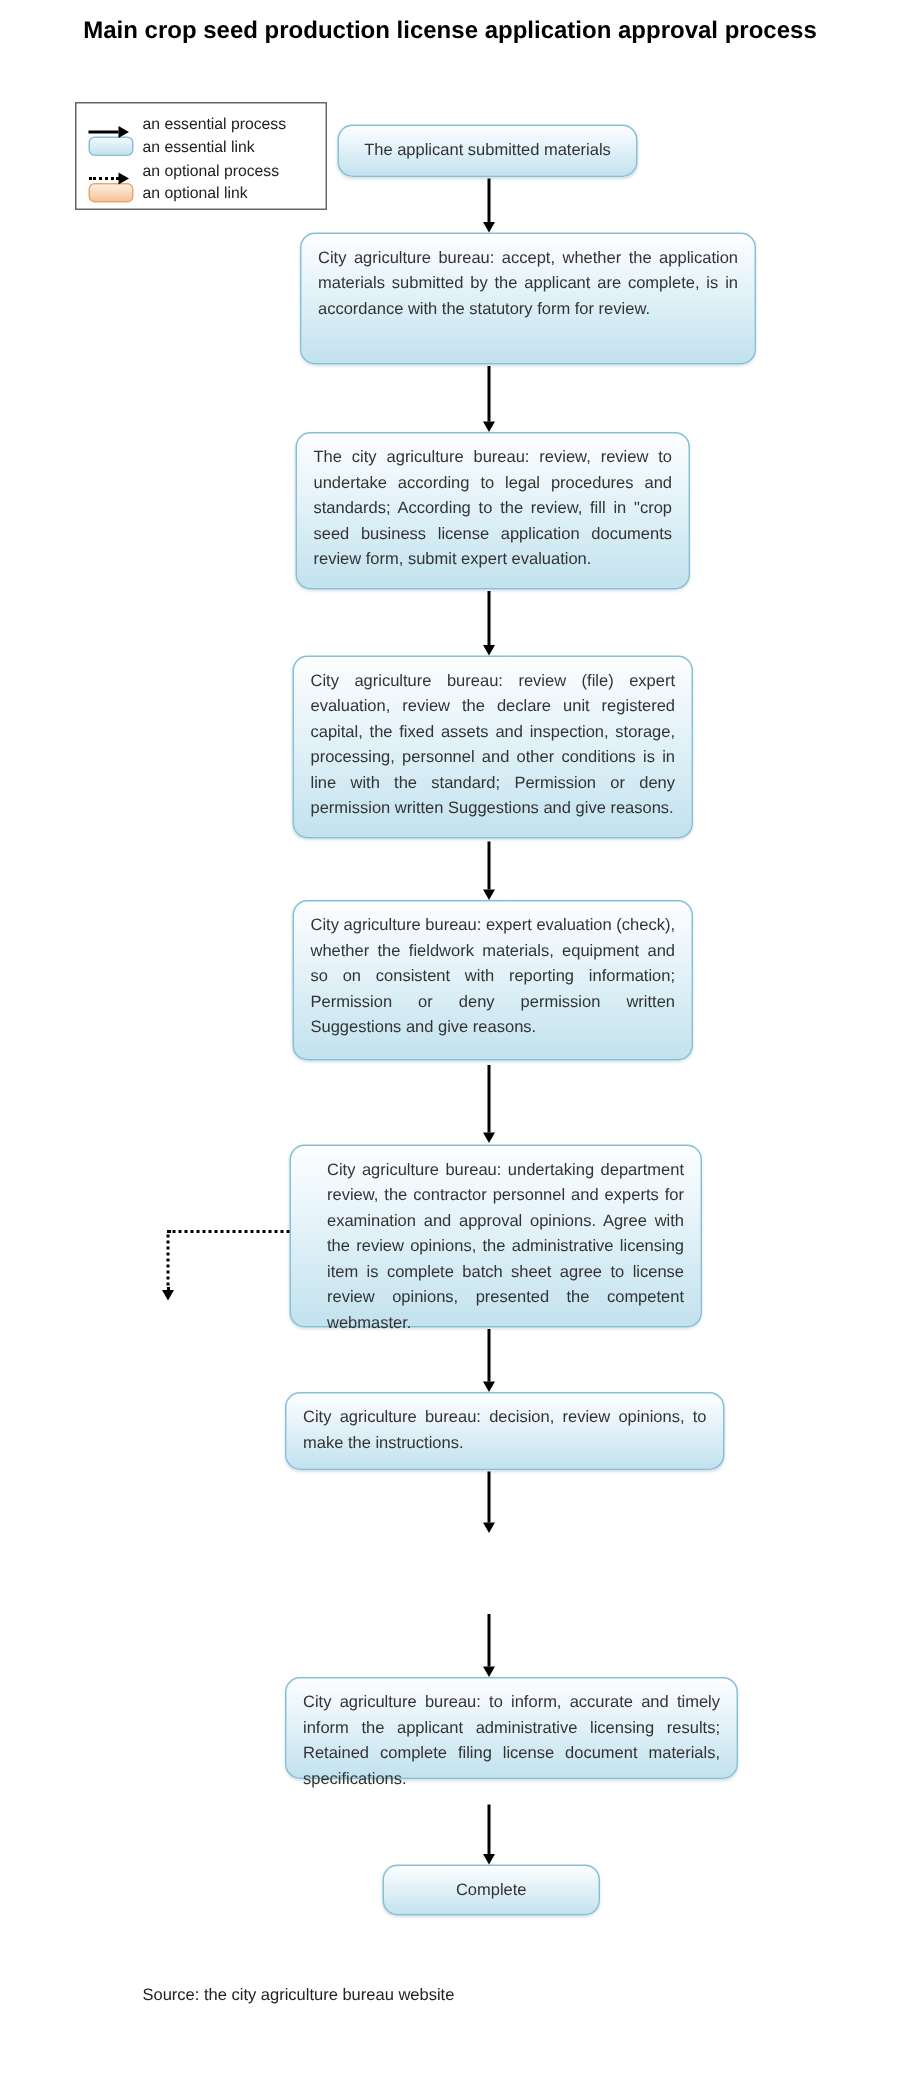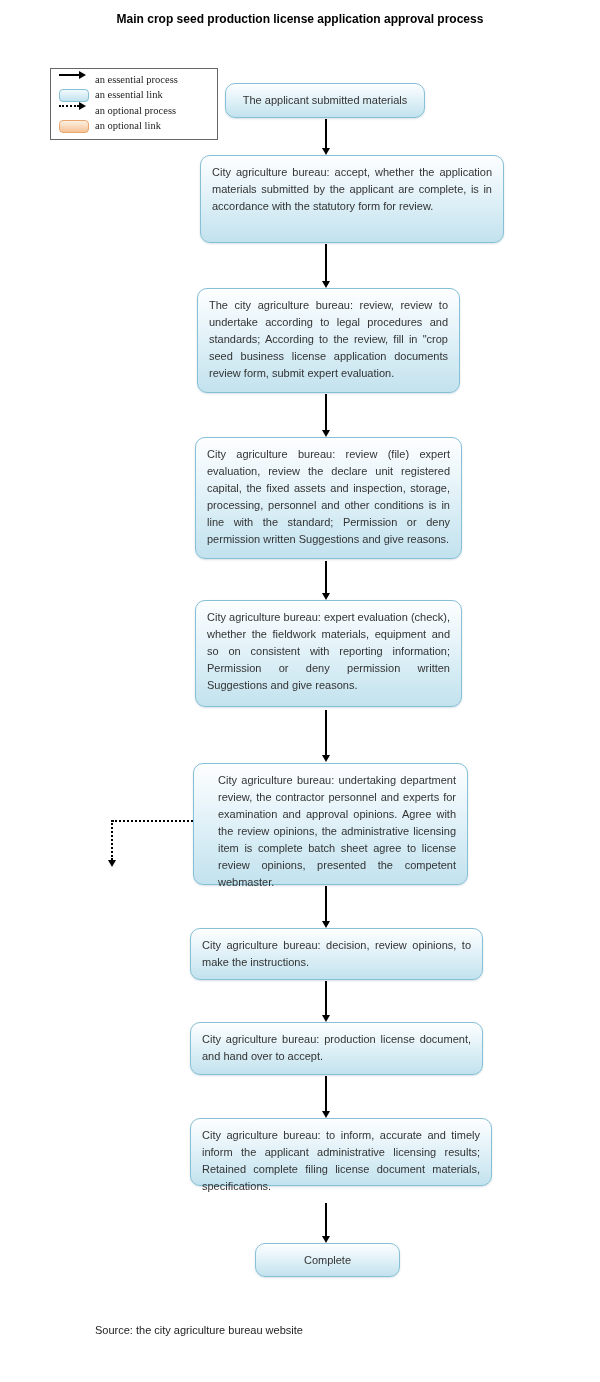"Main crop seed production license" .title { font-size: 12px -> 16px }
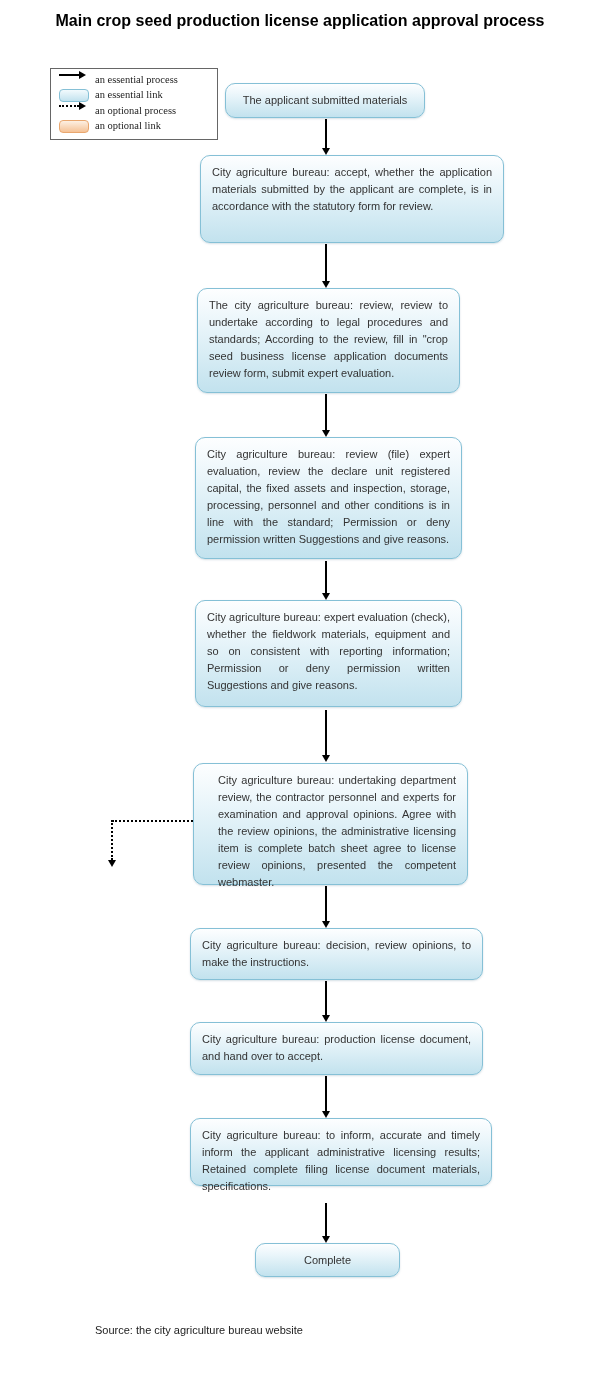"an essential process" .legend-row { align-items: flex-start -> flex-end; font-family: Liberation Serif, serif -> none }
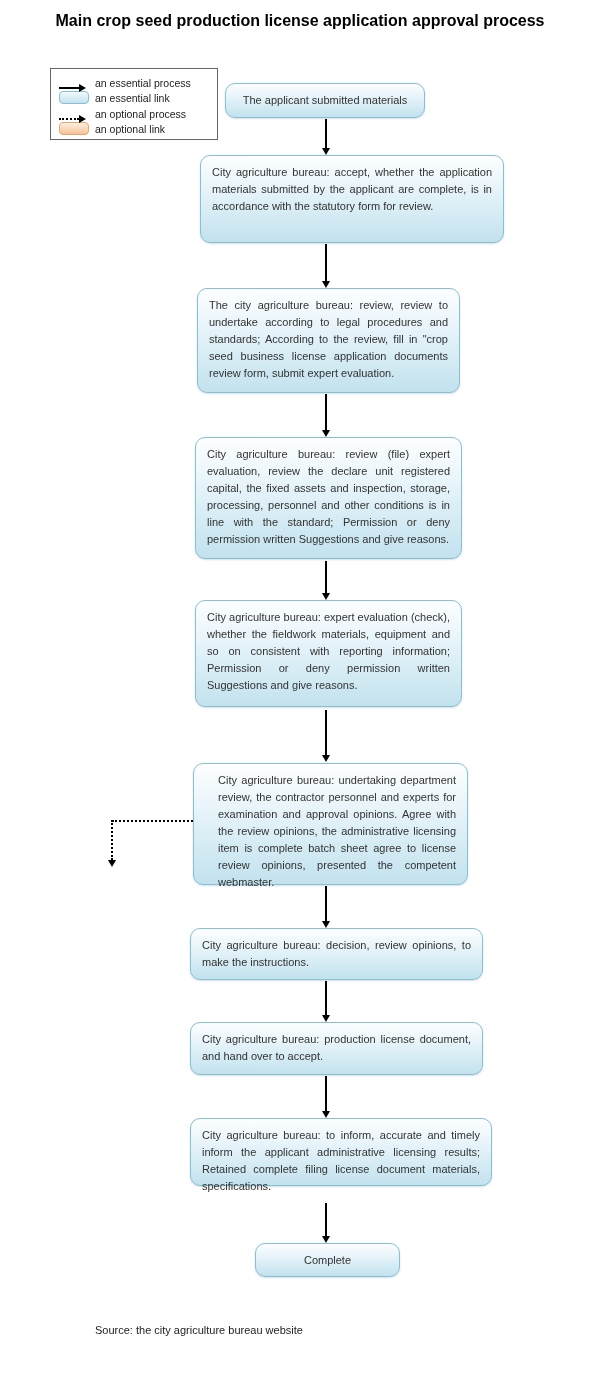"City agriculture bureau: production" div.fbox { html: <div>City agriculture bureau: production license document, and hand over to accept.</div> -> none }
